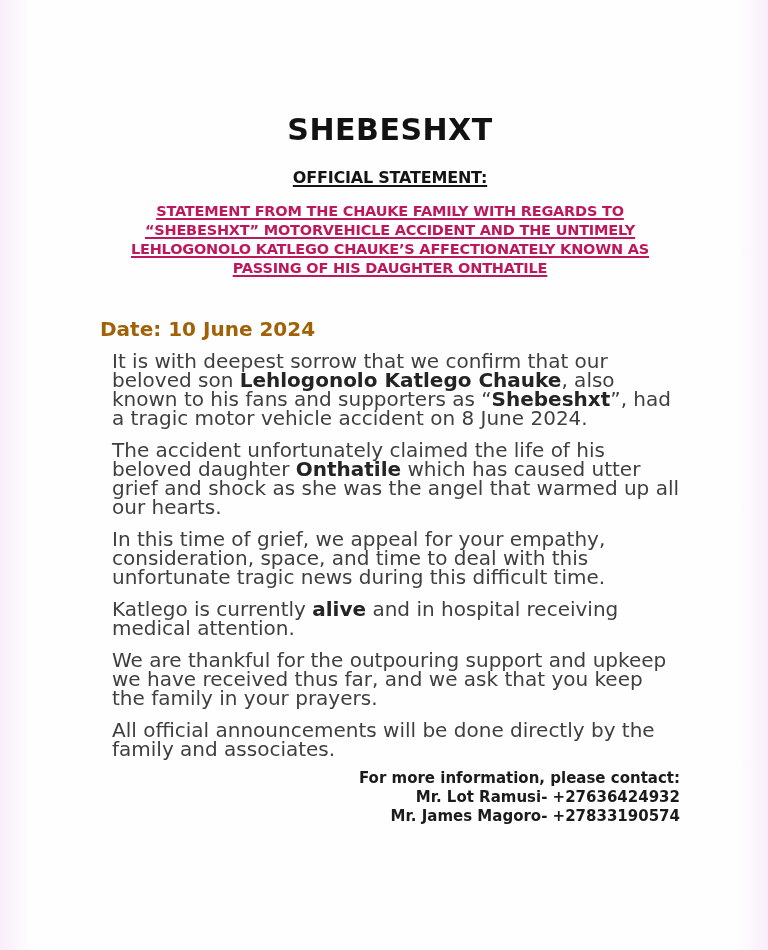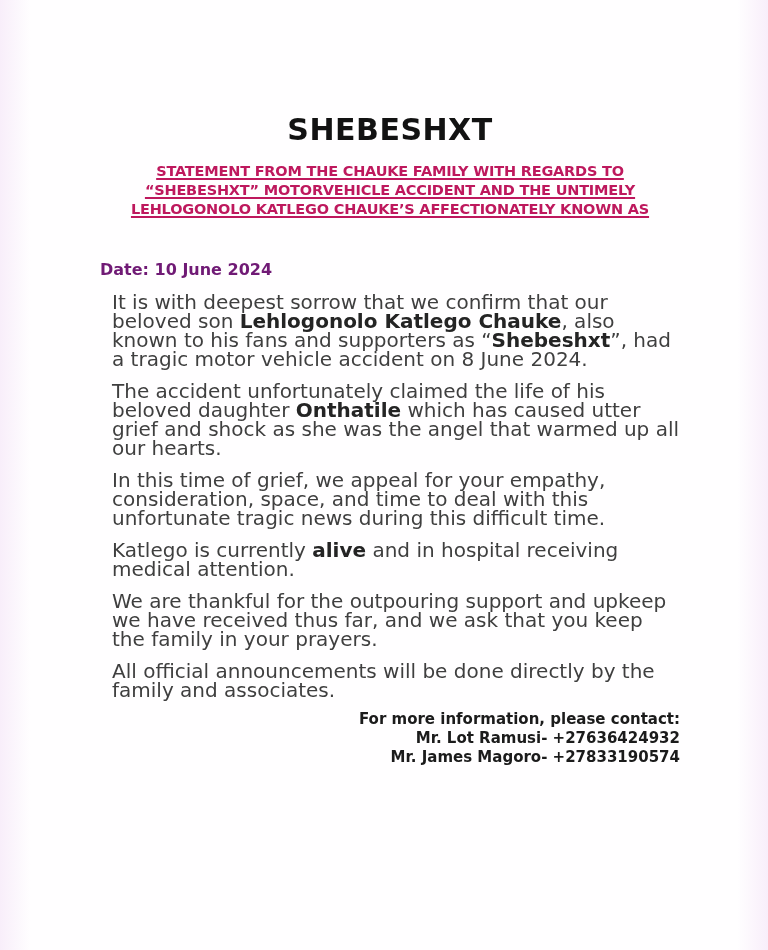"OFFICIAL STATEMENT:" h2.subtitle { html: none -> <h2>OFFICIAL STATEMENT:</h2> }
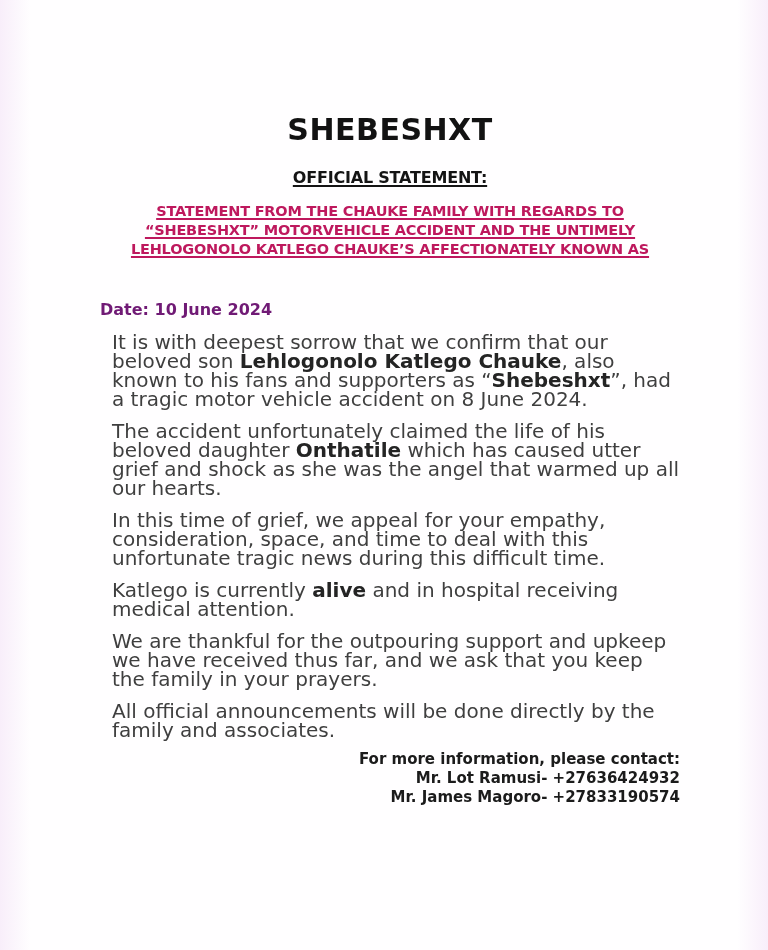"PASSING OF HIS DAUGHTER ONTHATILE" div.heading-line { html: none -> <div>PASSING OF HIS DAUGHTER ONTHATILE</div> }
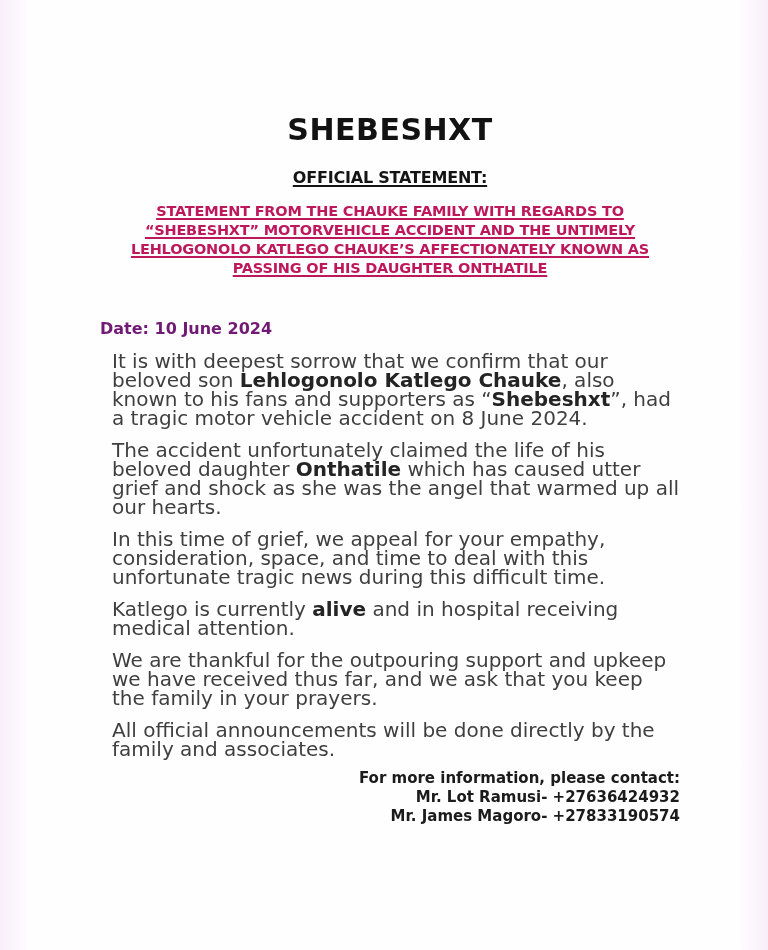"Date: 10 June 2024" .date-line { color: #701a75 -> #a16207; font-size: 16px -> 20px }
